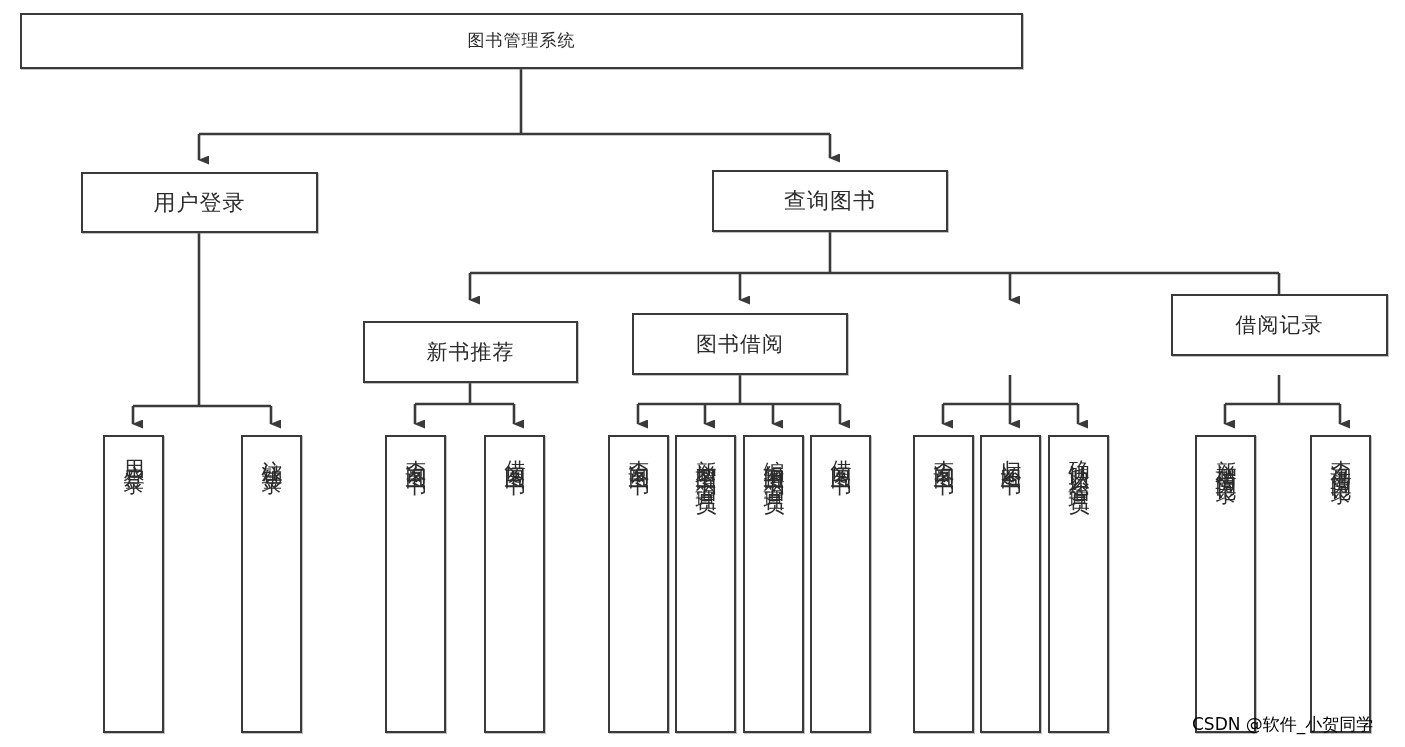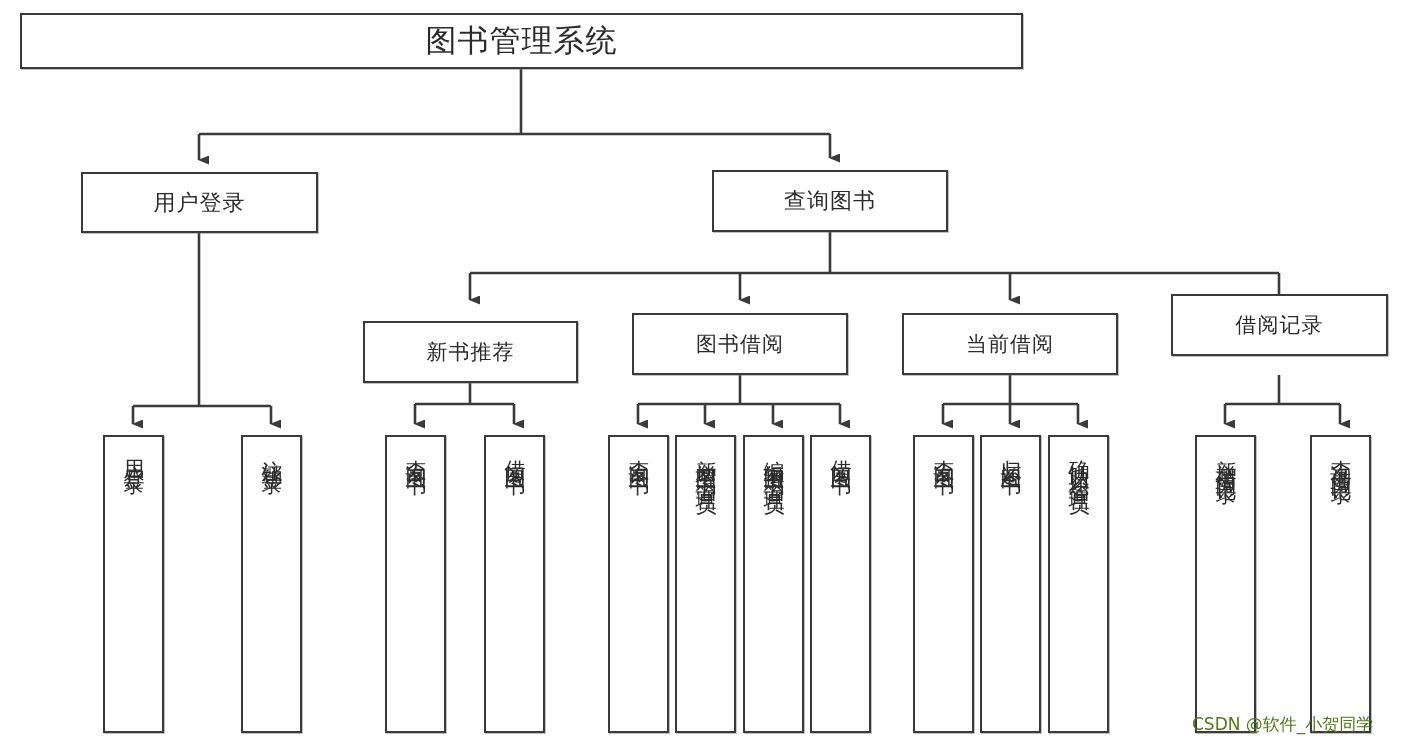"图书管理系统" .node-root .node-label { font-size: 31px -> 17px }
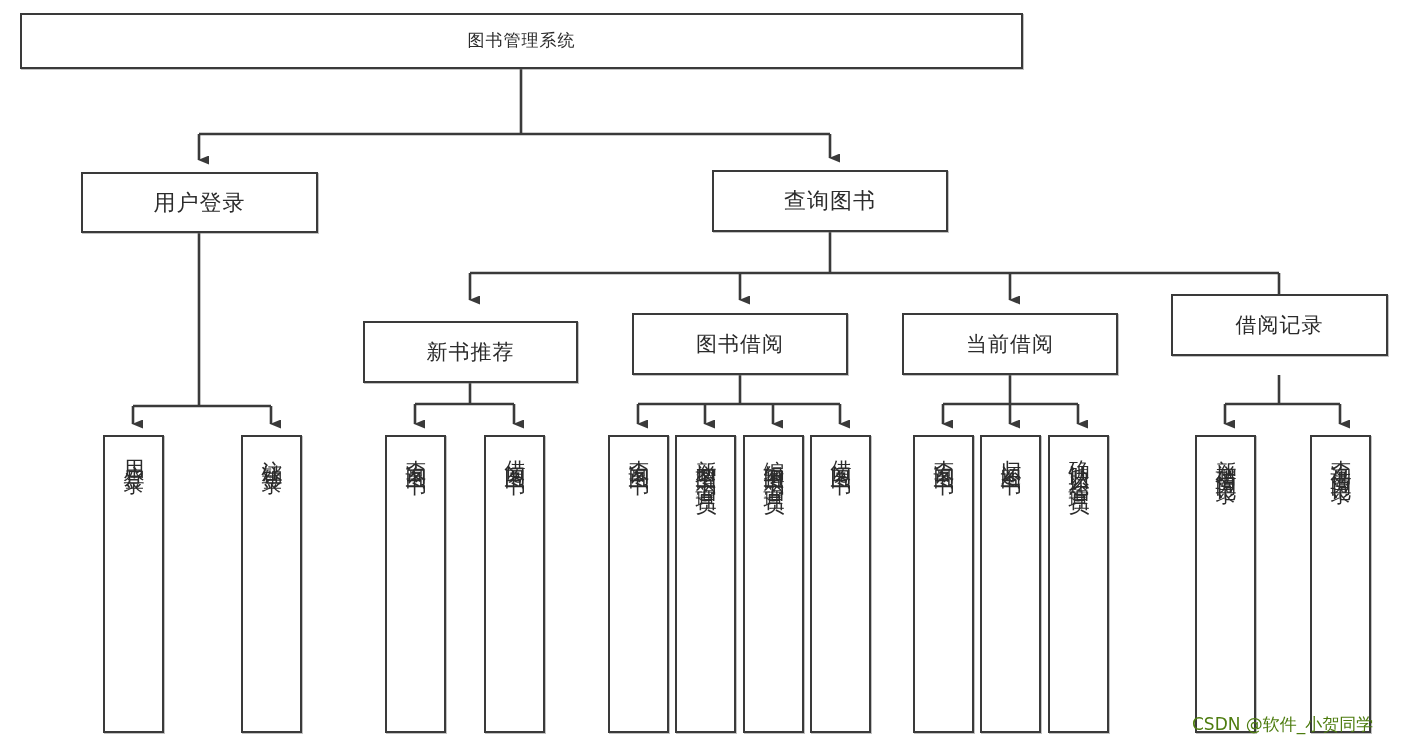"当前借阅" div.node { html: <div> <span>当前借阅</span> </div> -> none }
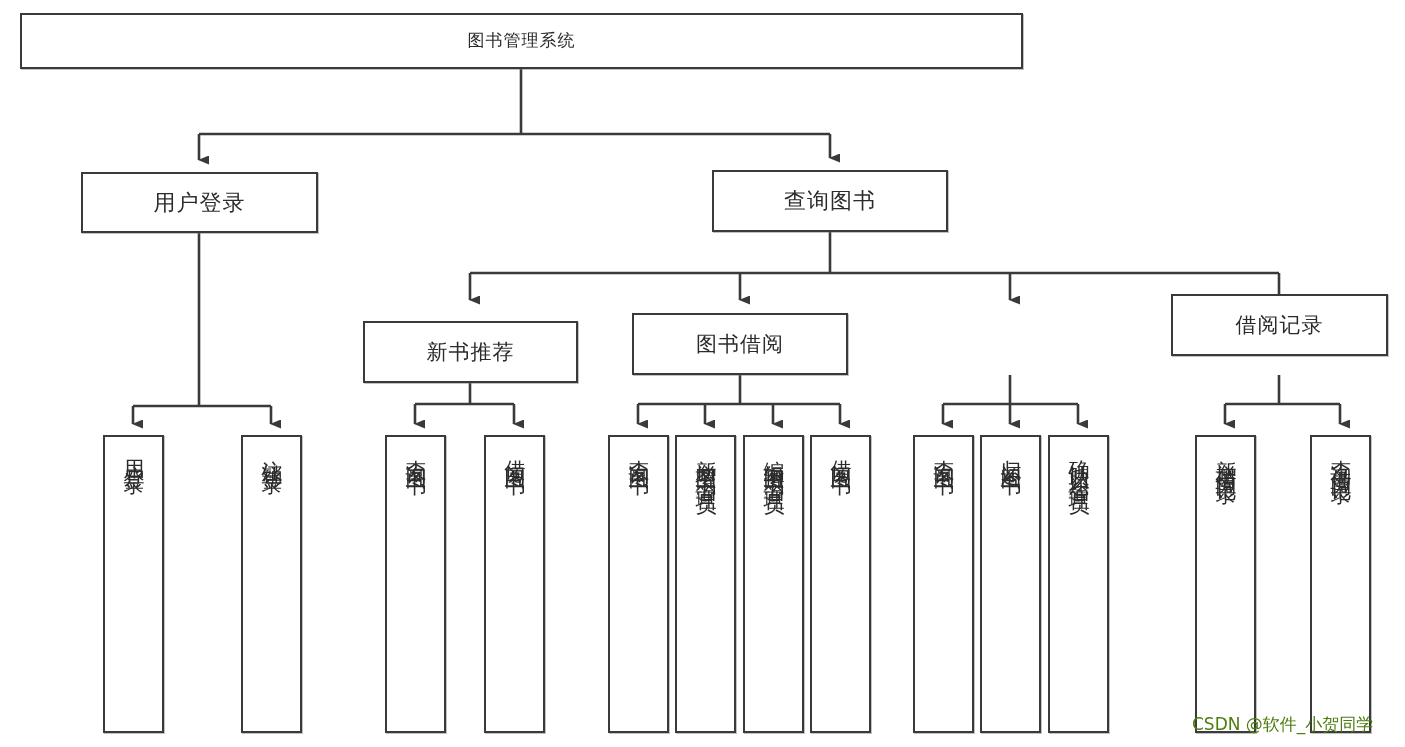"CSDN @软件_小贺同学" #watermark { color: #4d7c0f -> #000000 }
